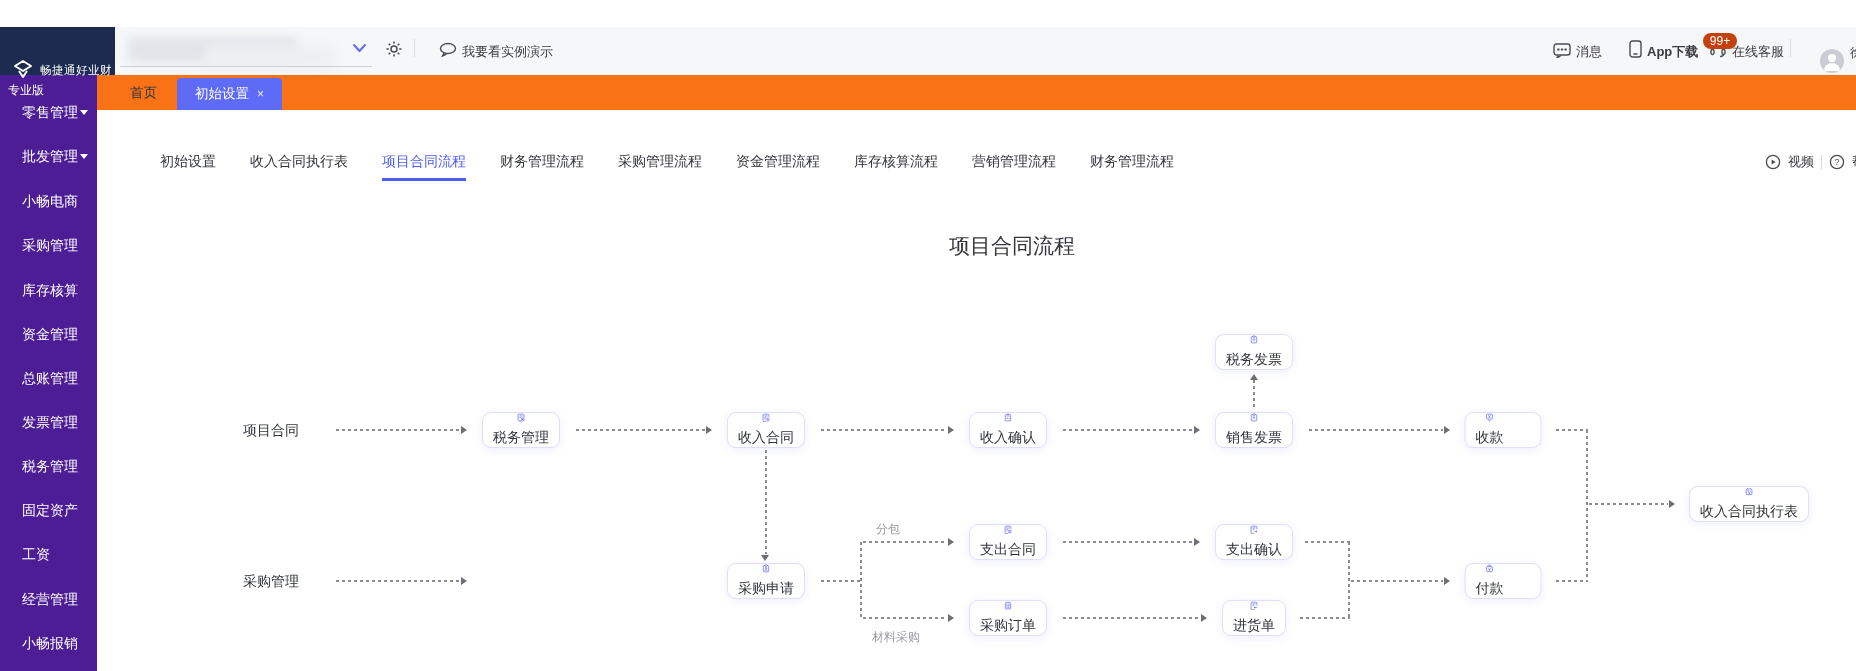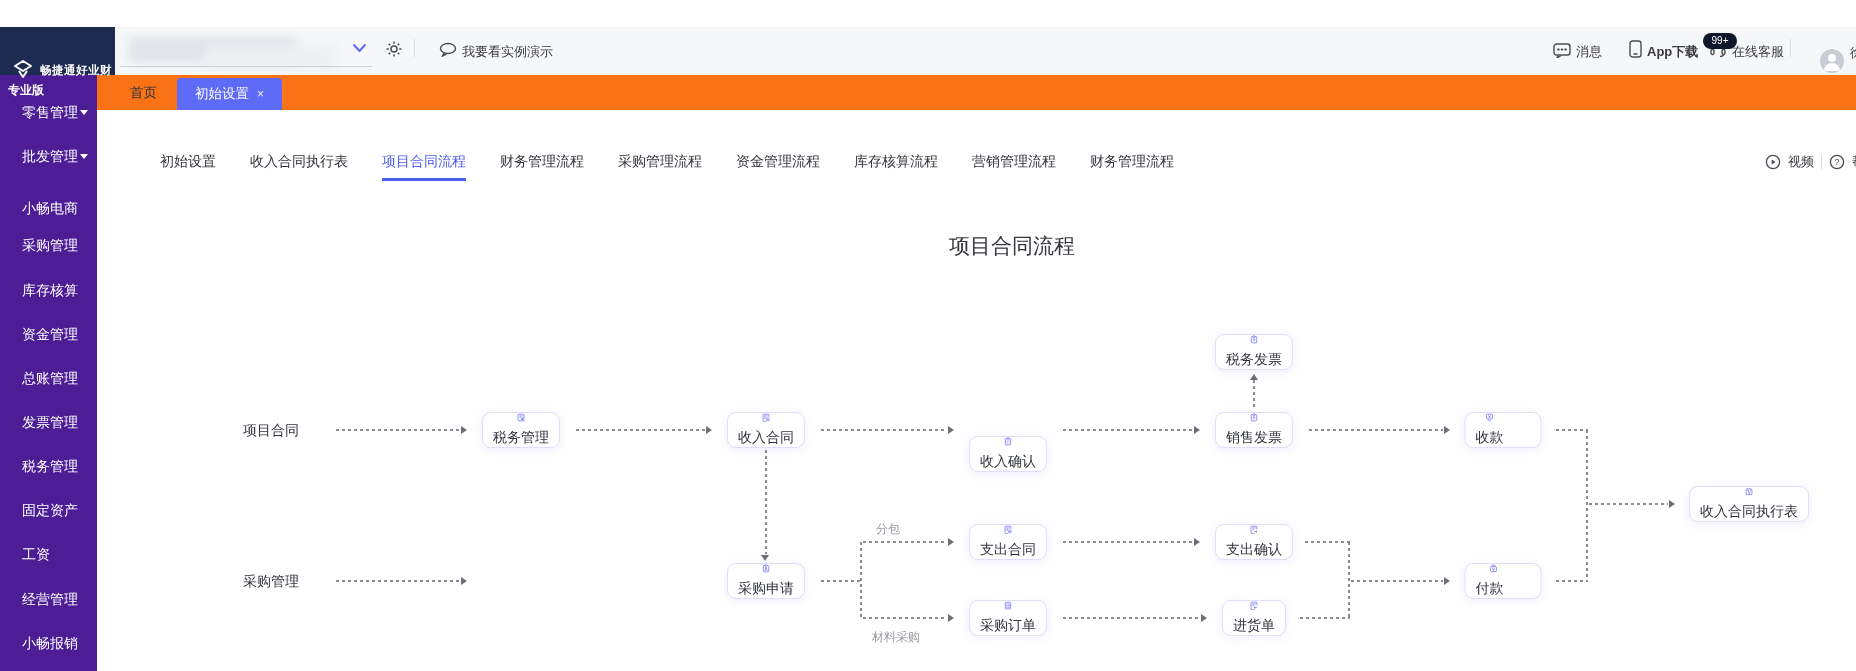"99+" .badge { background: #0f172a -> #c2410c; font-size: 10px -> 12px }
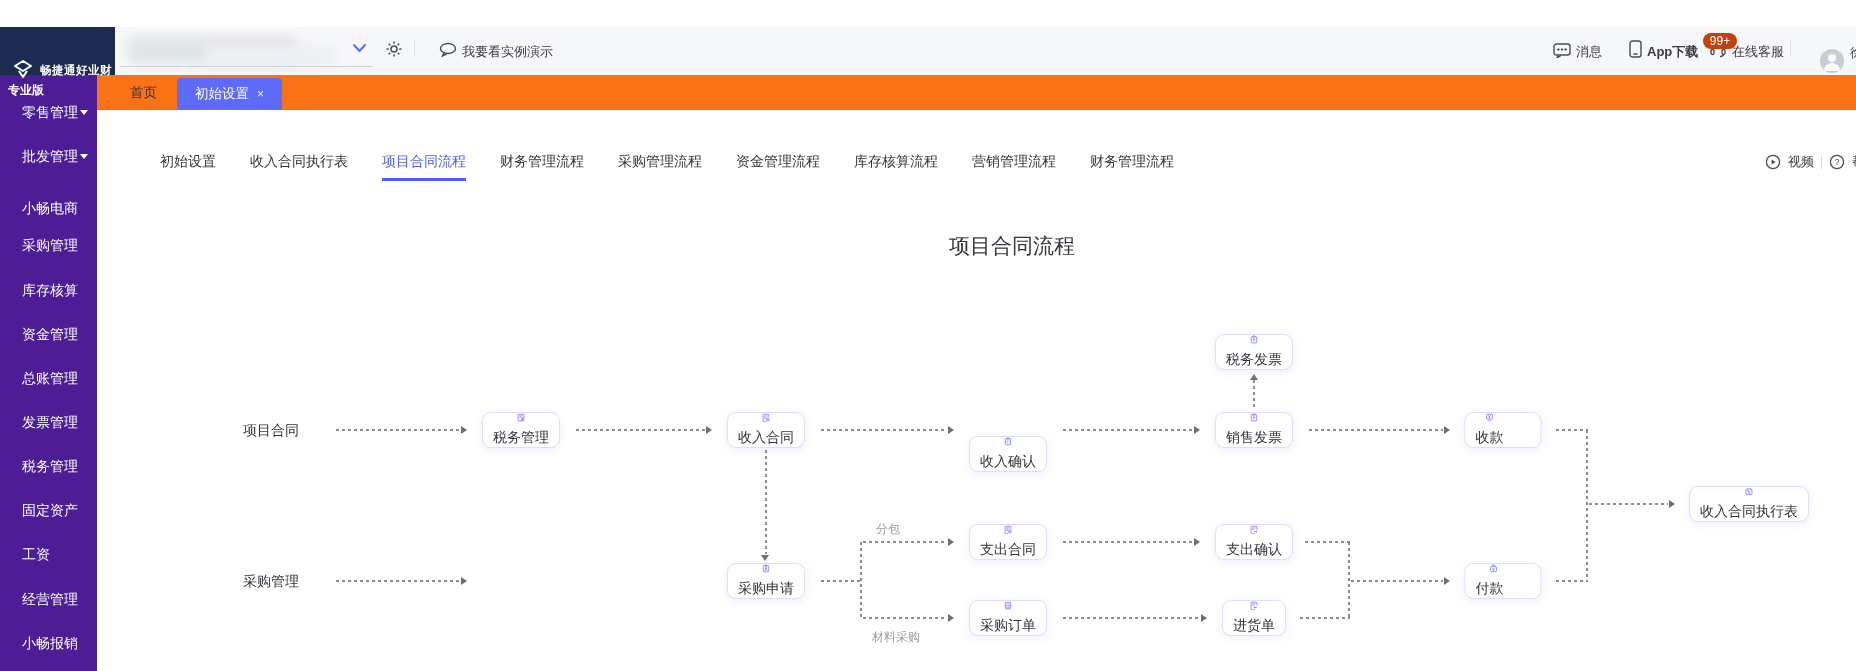"畅捷通好业财" .logo-block { font-weight: bold -> none }
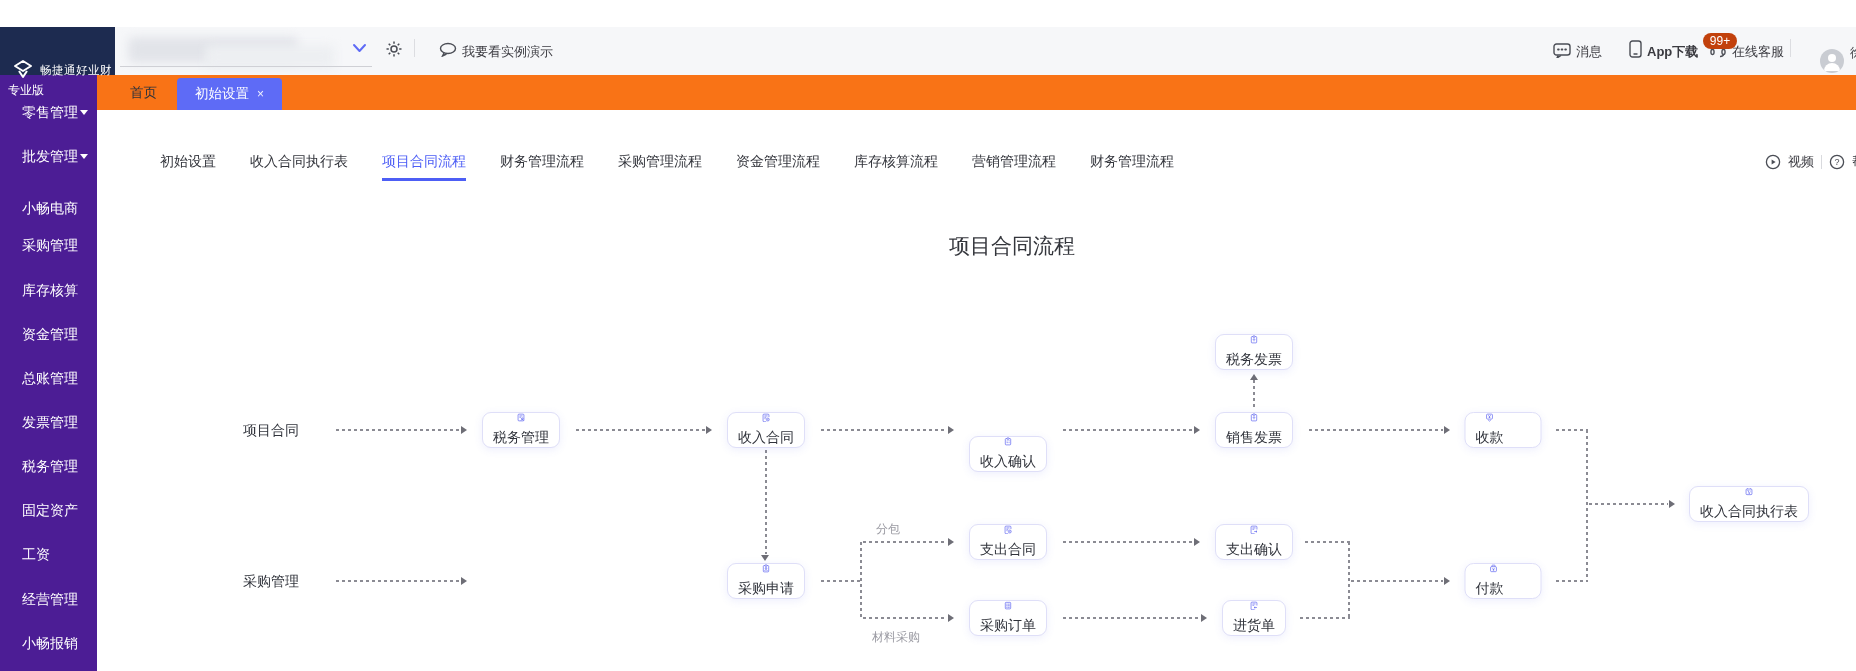"小畅电商" div.side-item { margin-top: 7px -> none }
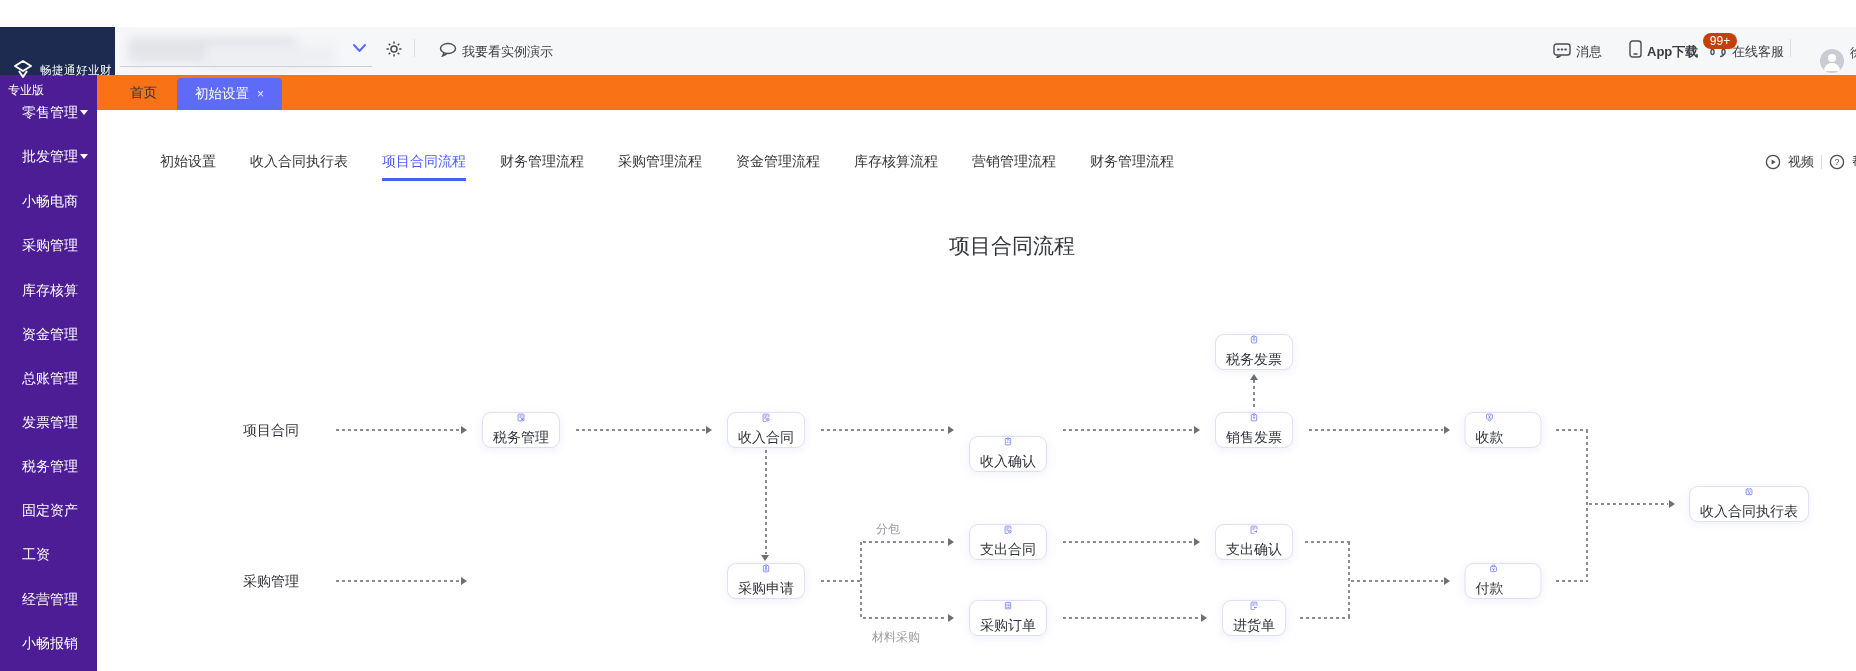"收入确认" div.node { top: 454px -> 430px }
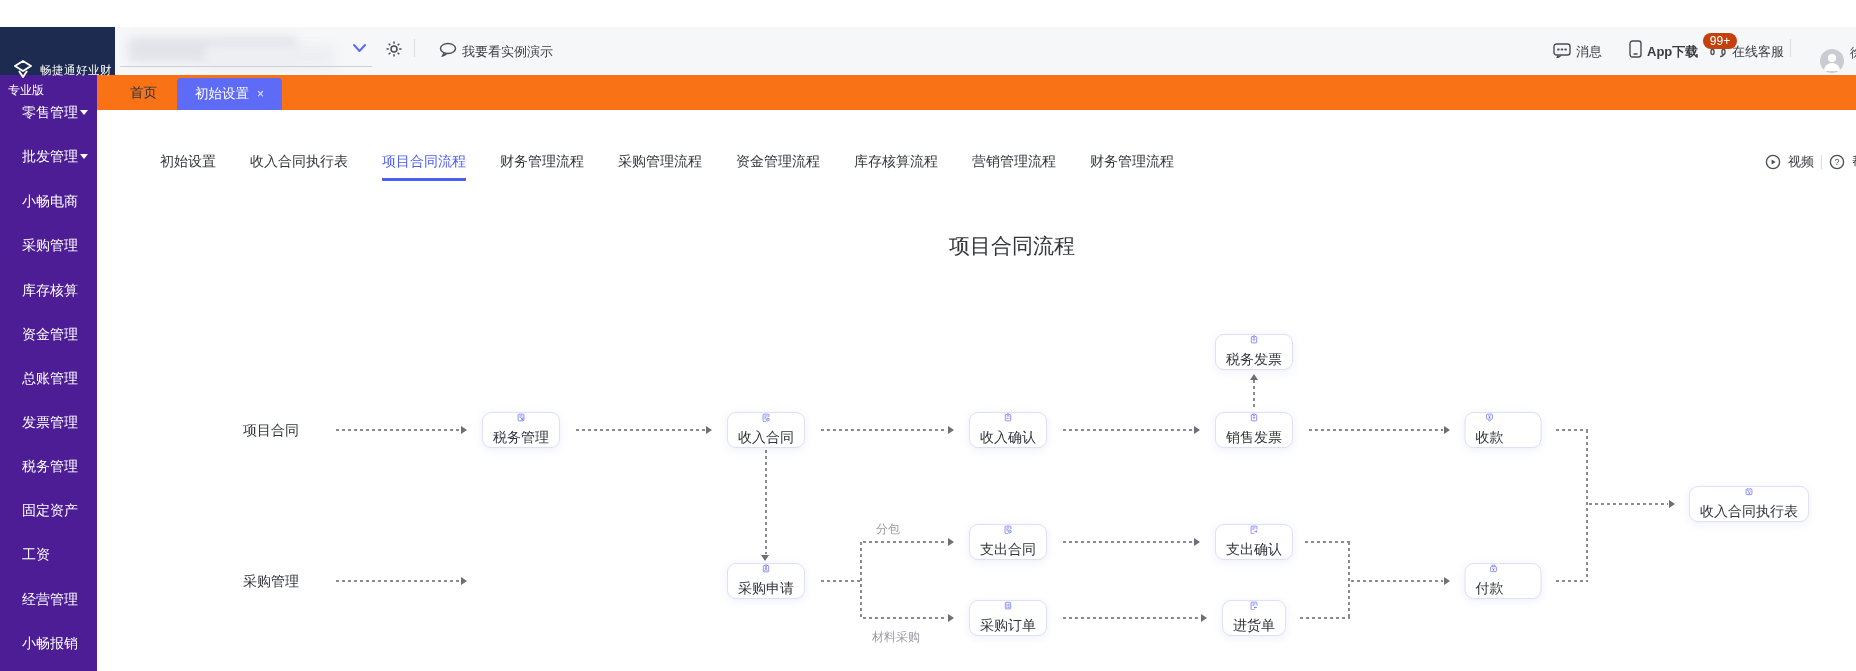"付款" div.node { align-items: flex-end -> none }
